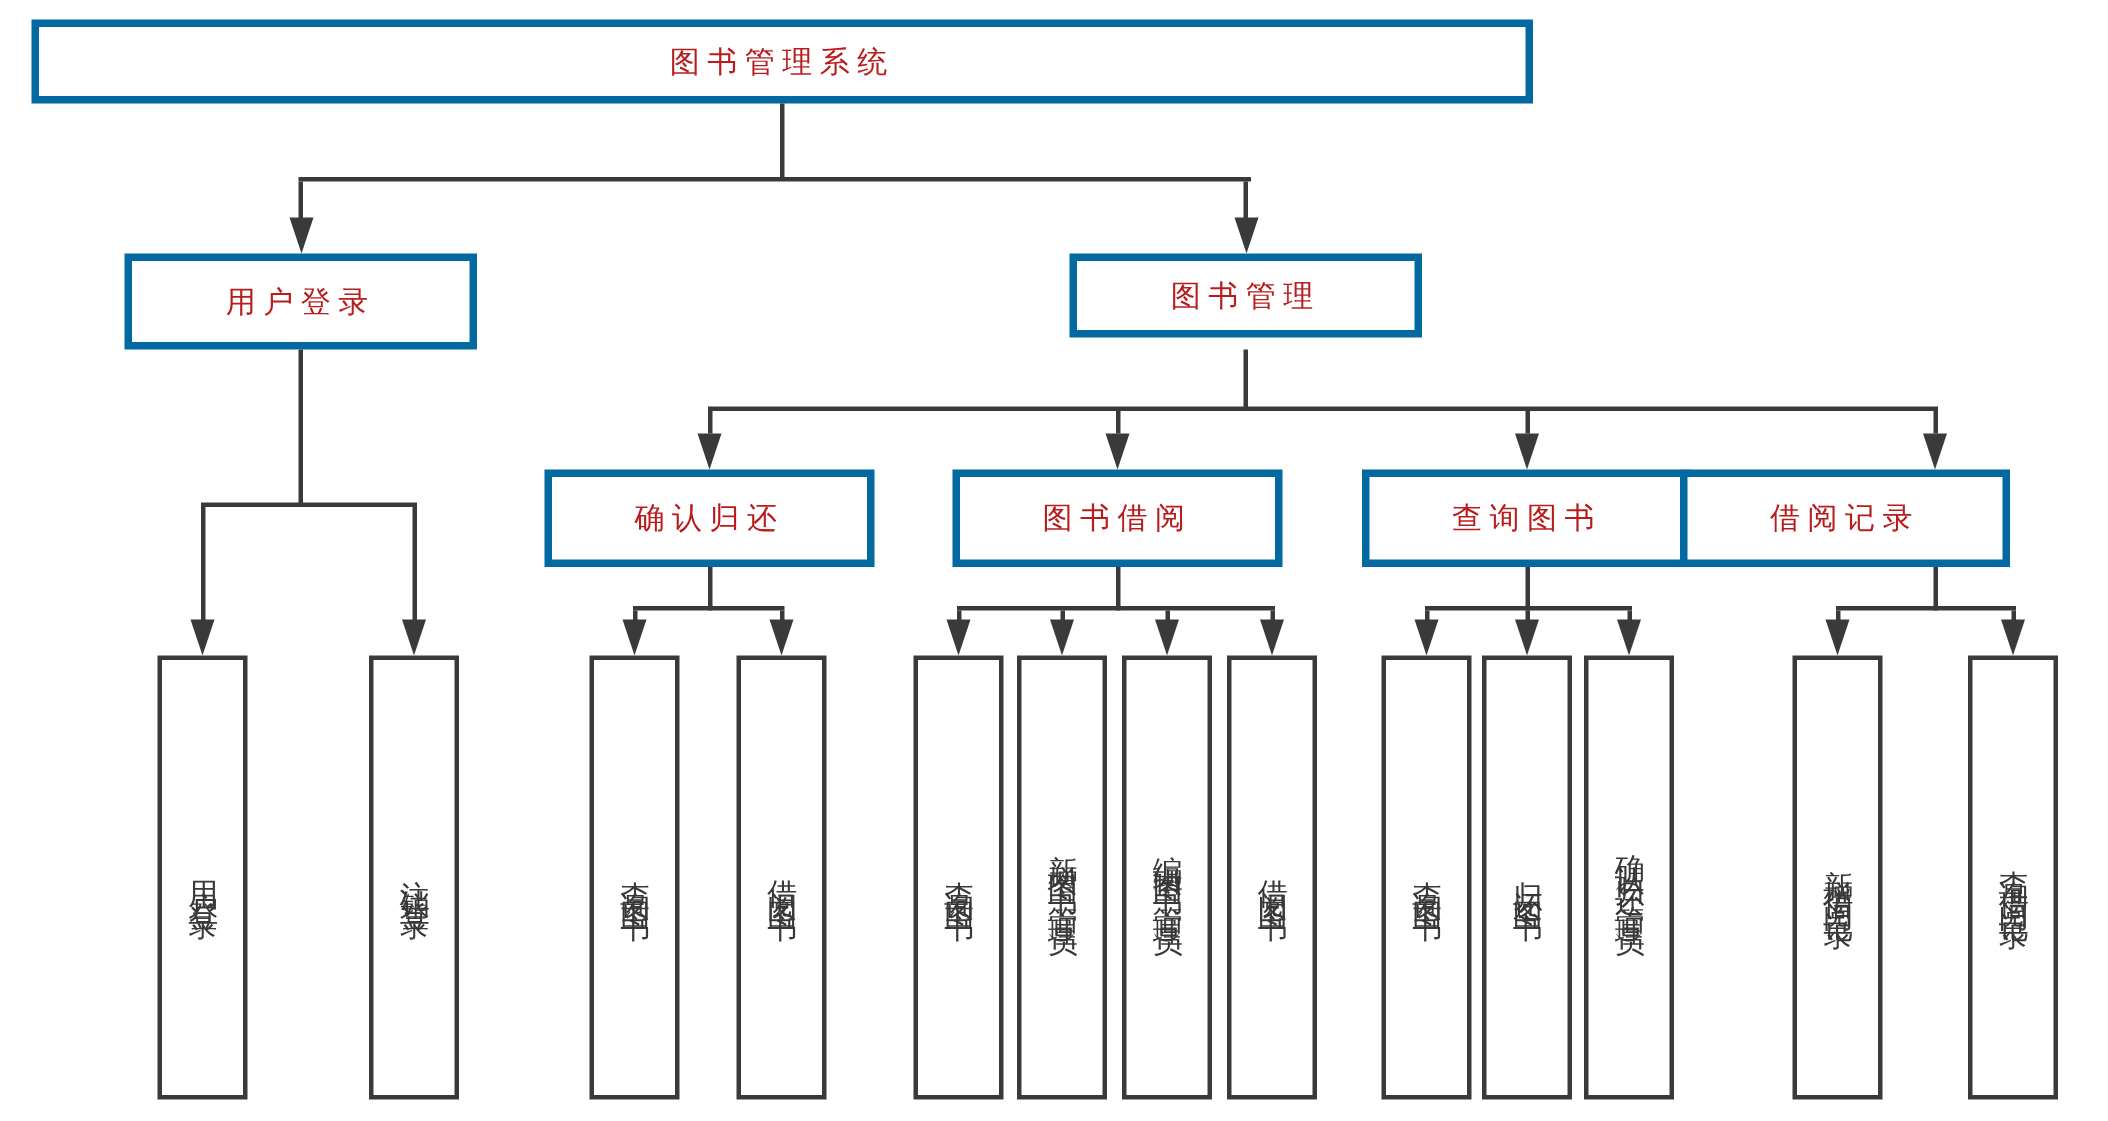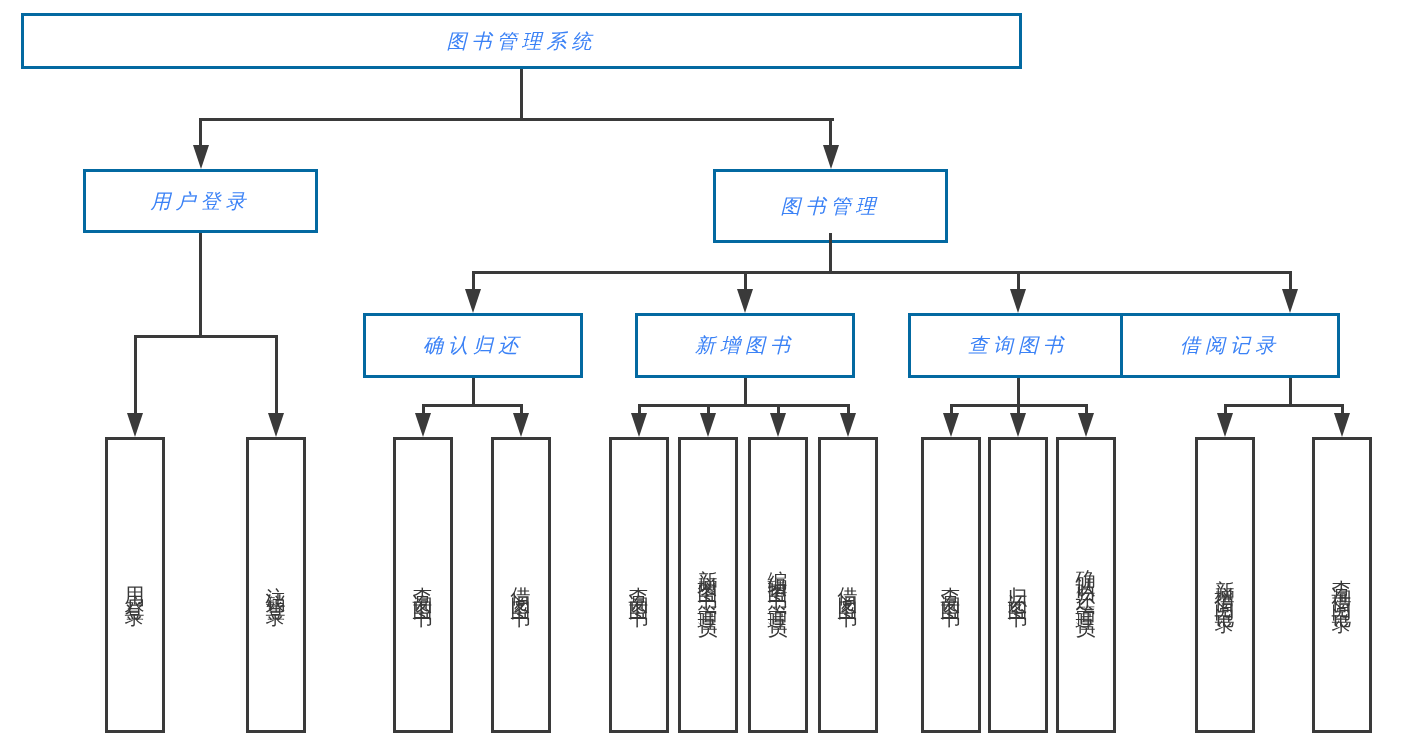"图书管理系统" .hbox { border: 3px solid #0369a1 -> 5px solid #0369a1; color: #3b82f6 -> #b91c1c; font-style: italic -> none }
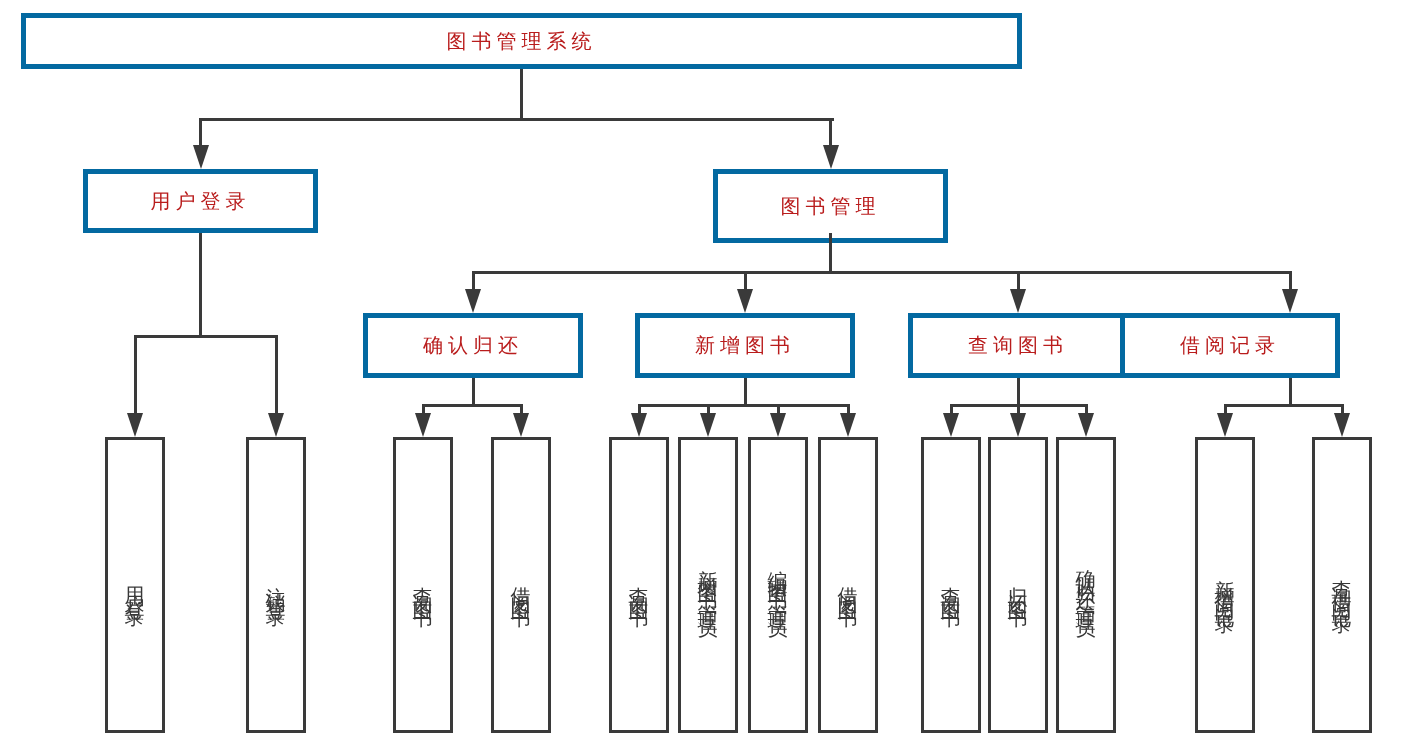"图书管理" div.hbox { height: 74px -> 56px }
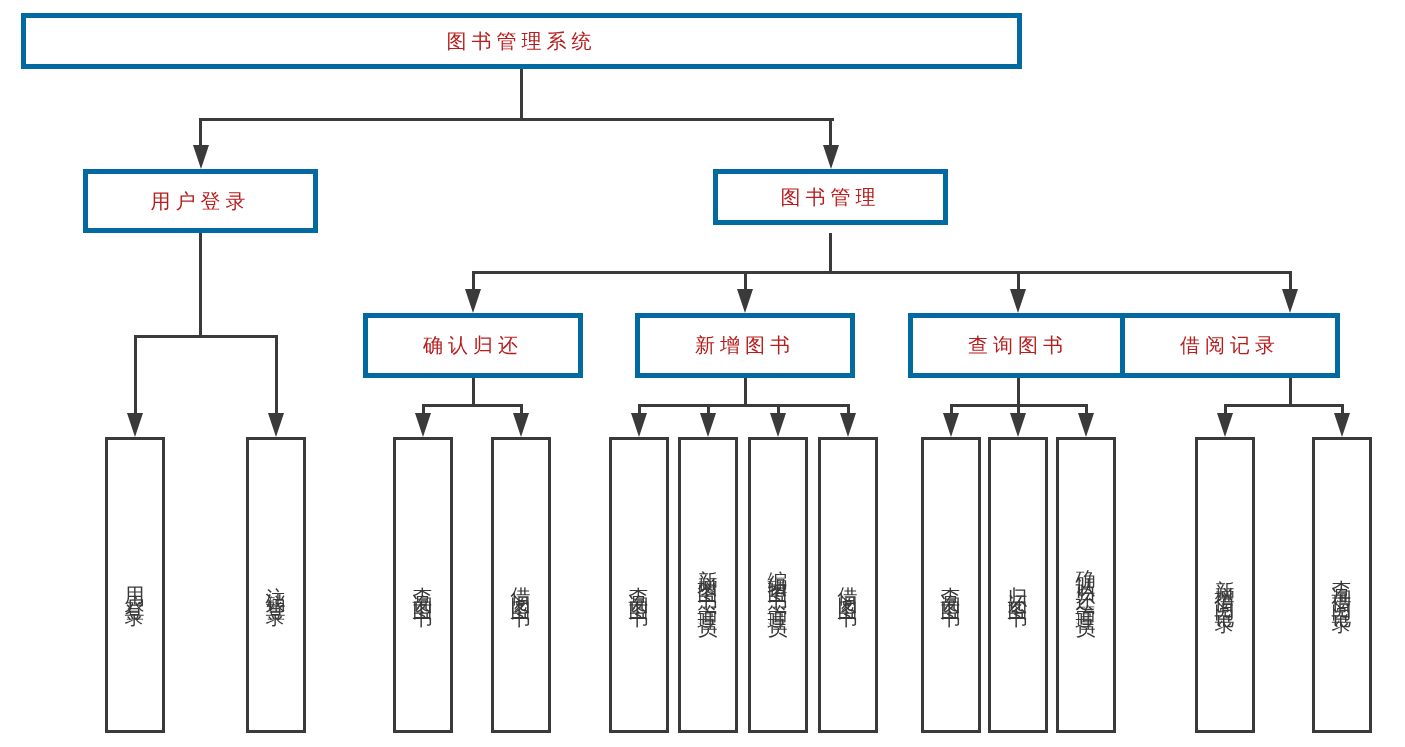"新增图书" span { text: 新增图书 -> 图书借阅 }
